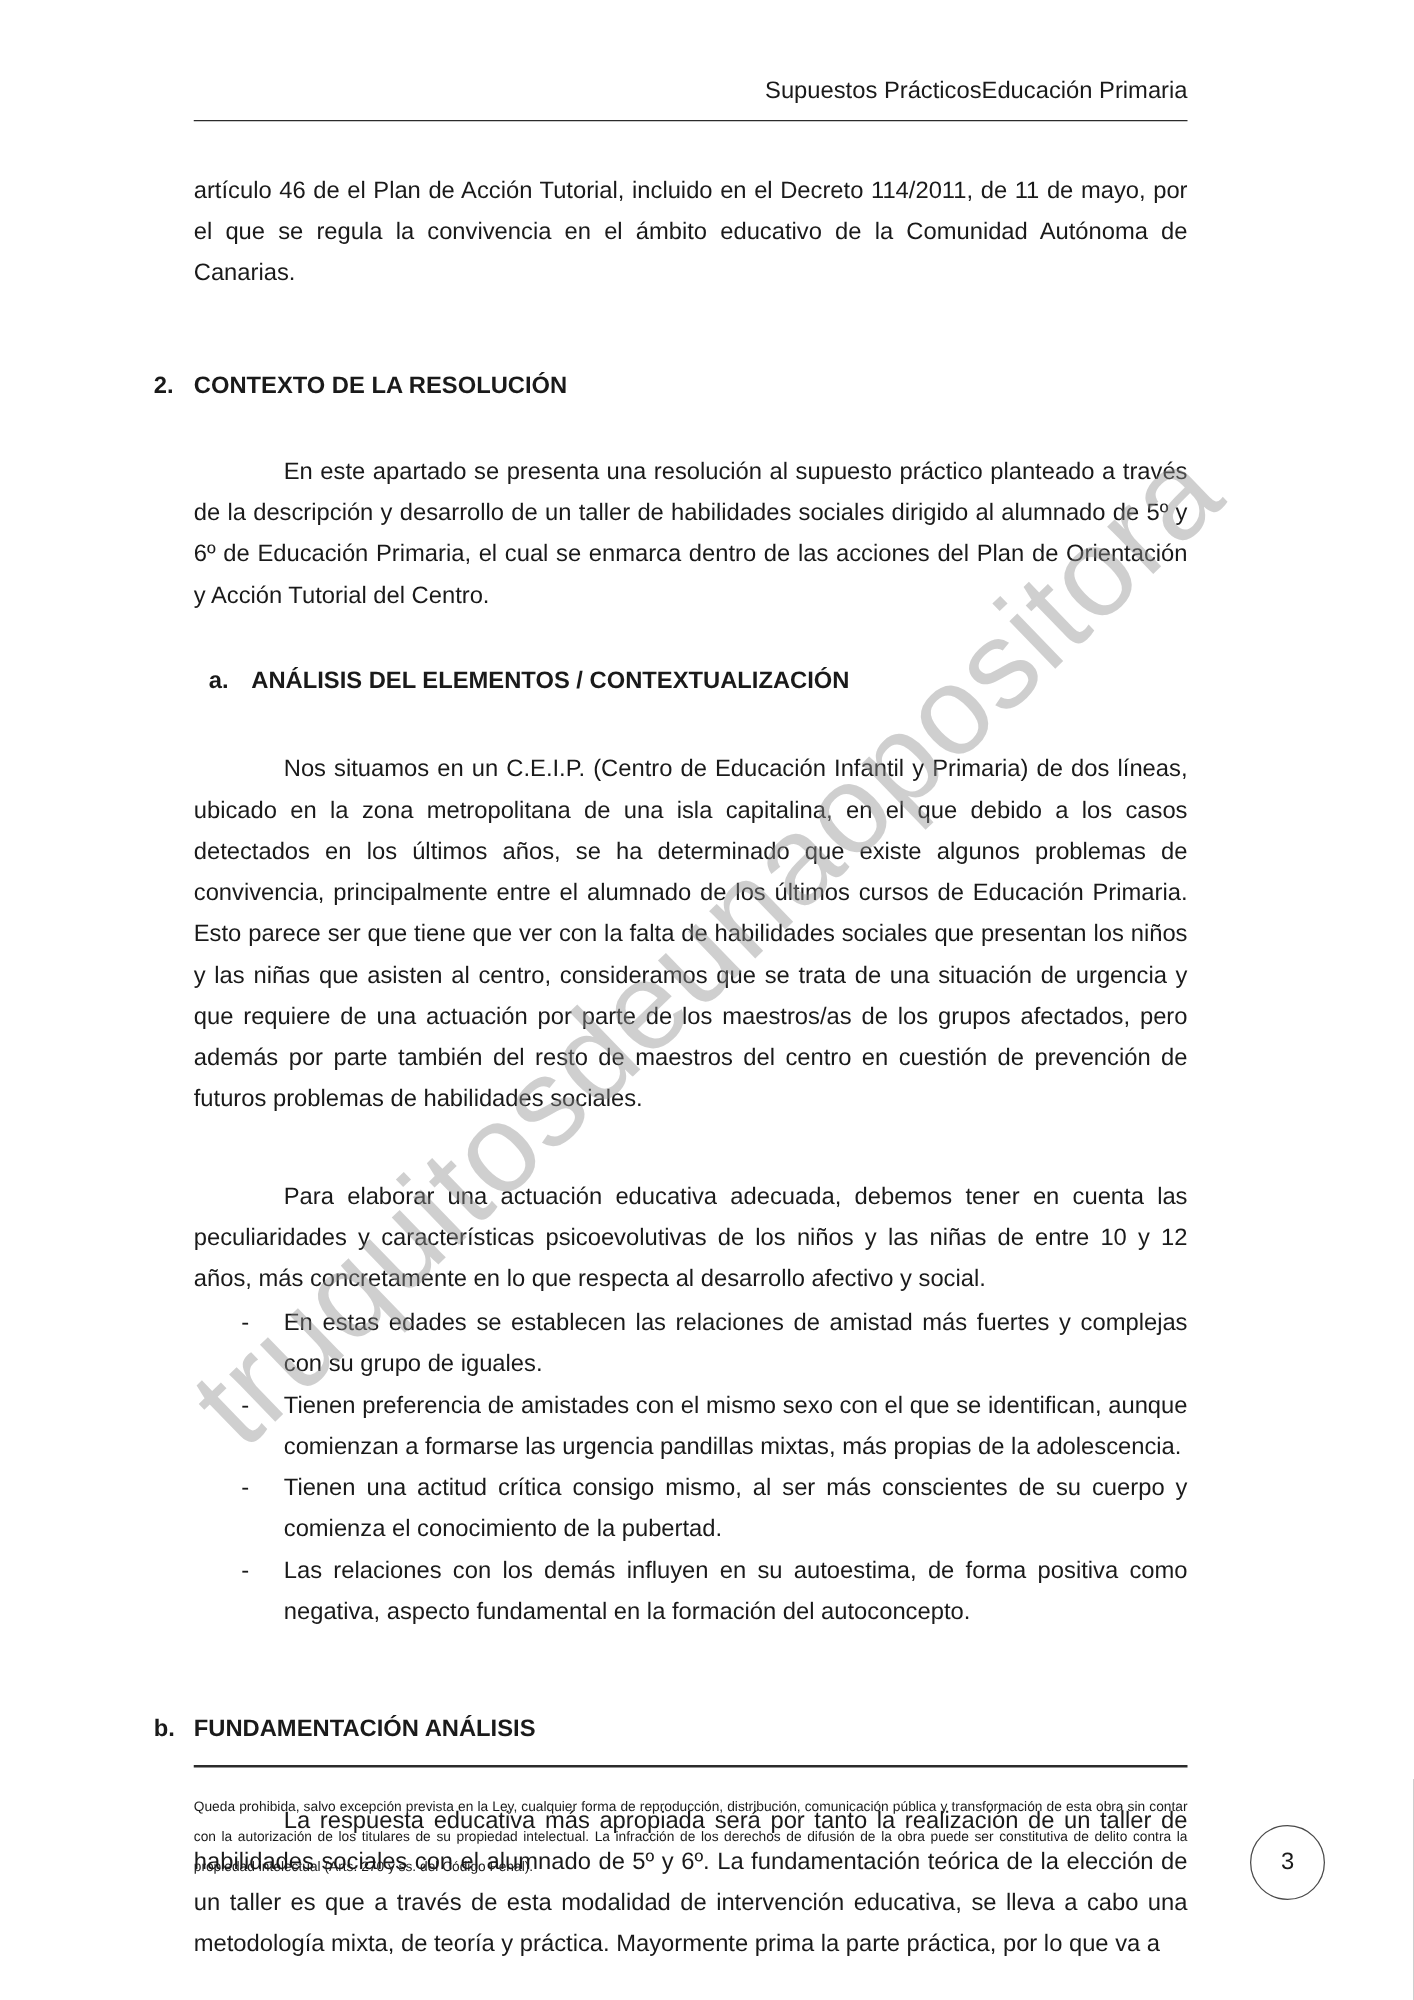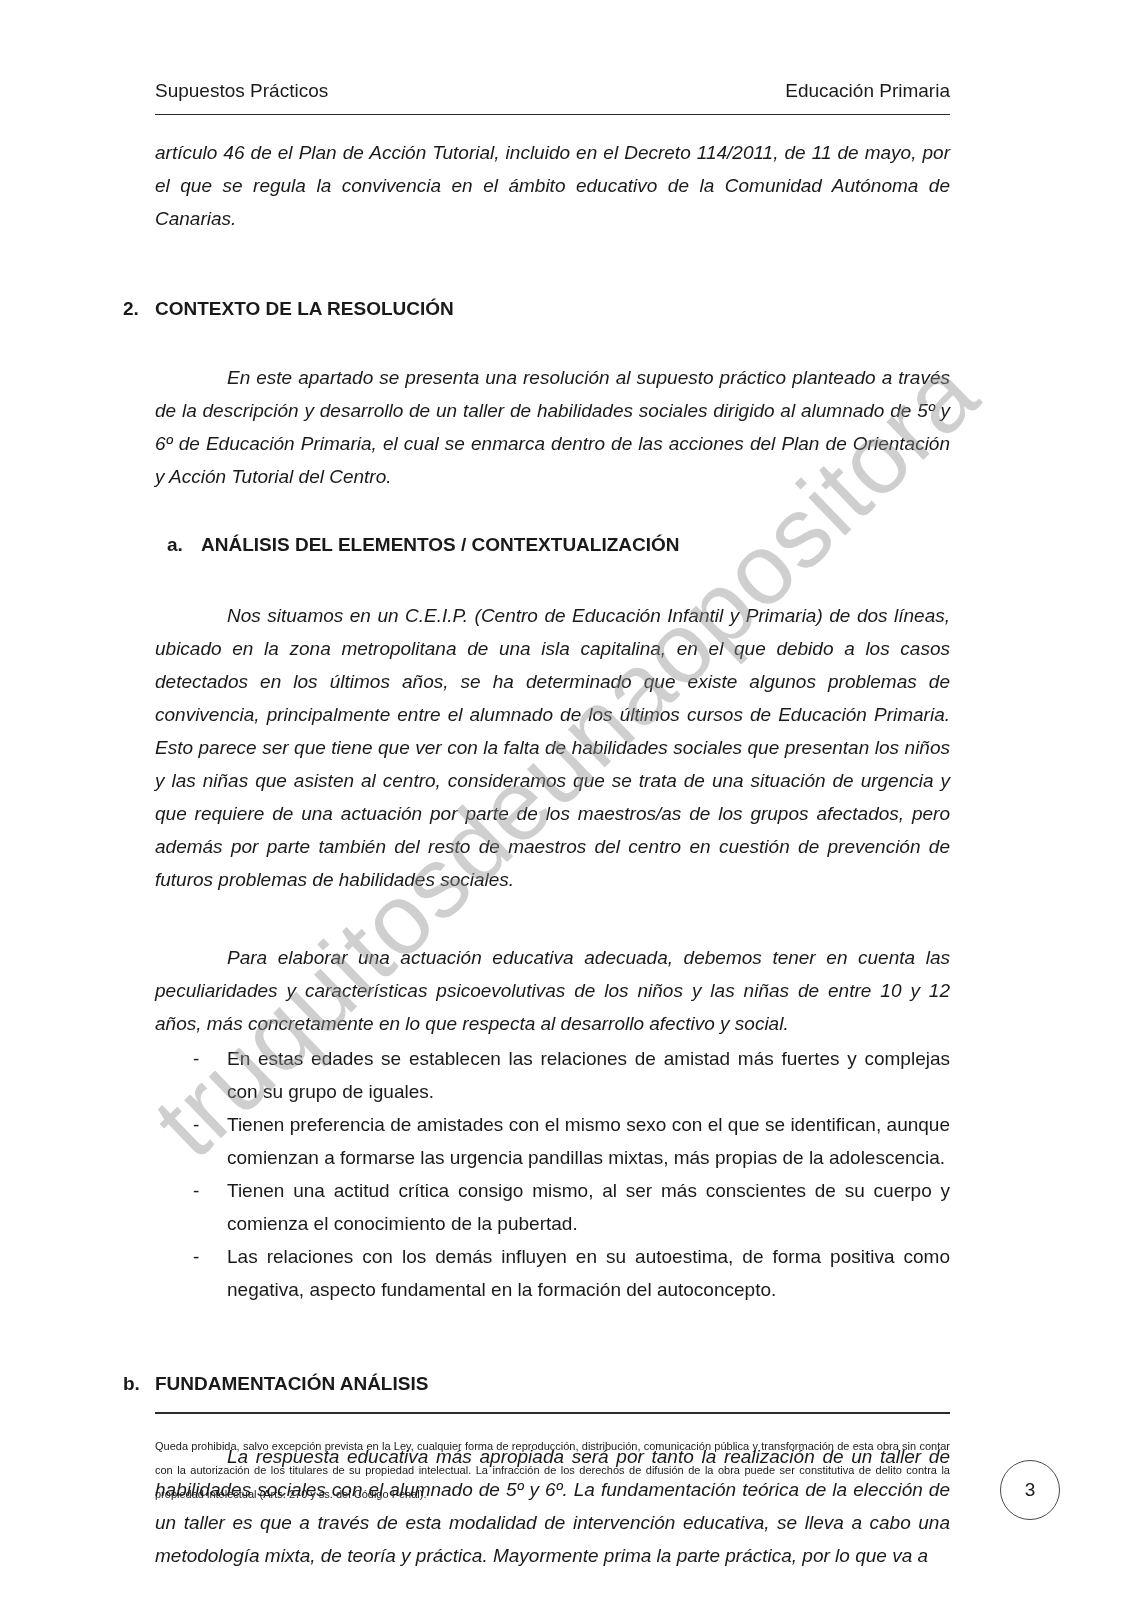"Supuestos Prácticos" .page-header { justify-content: space-between -> flex-end; margin-top: 18px -> none }
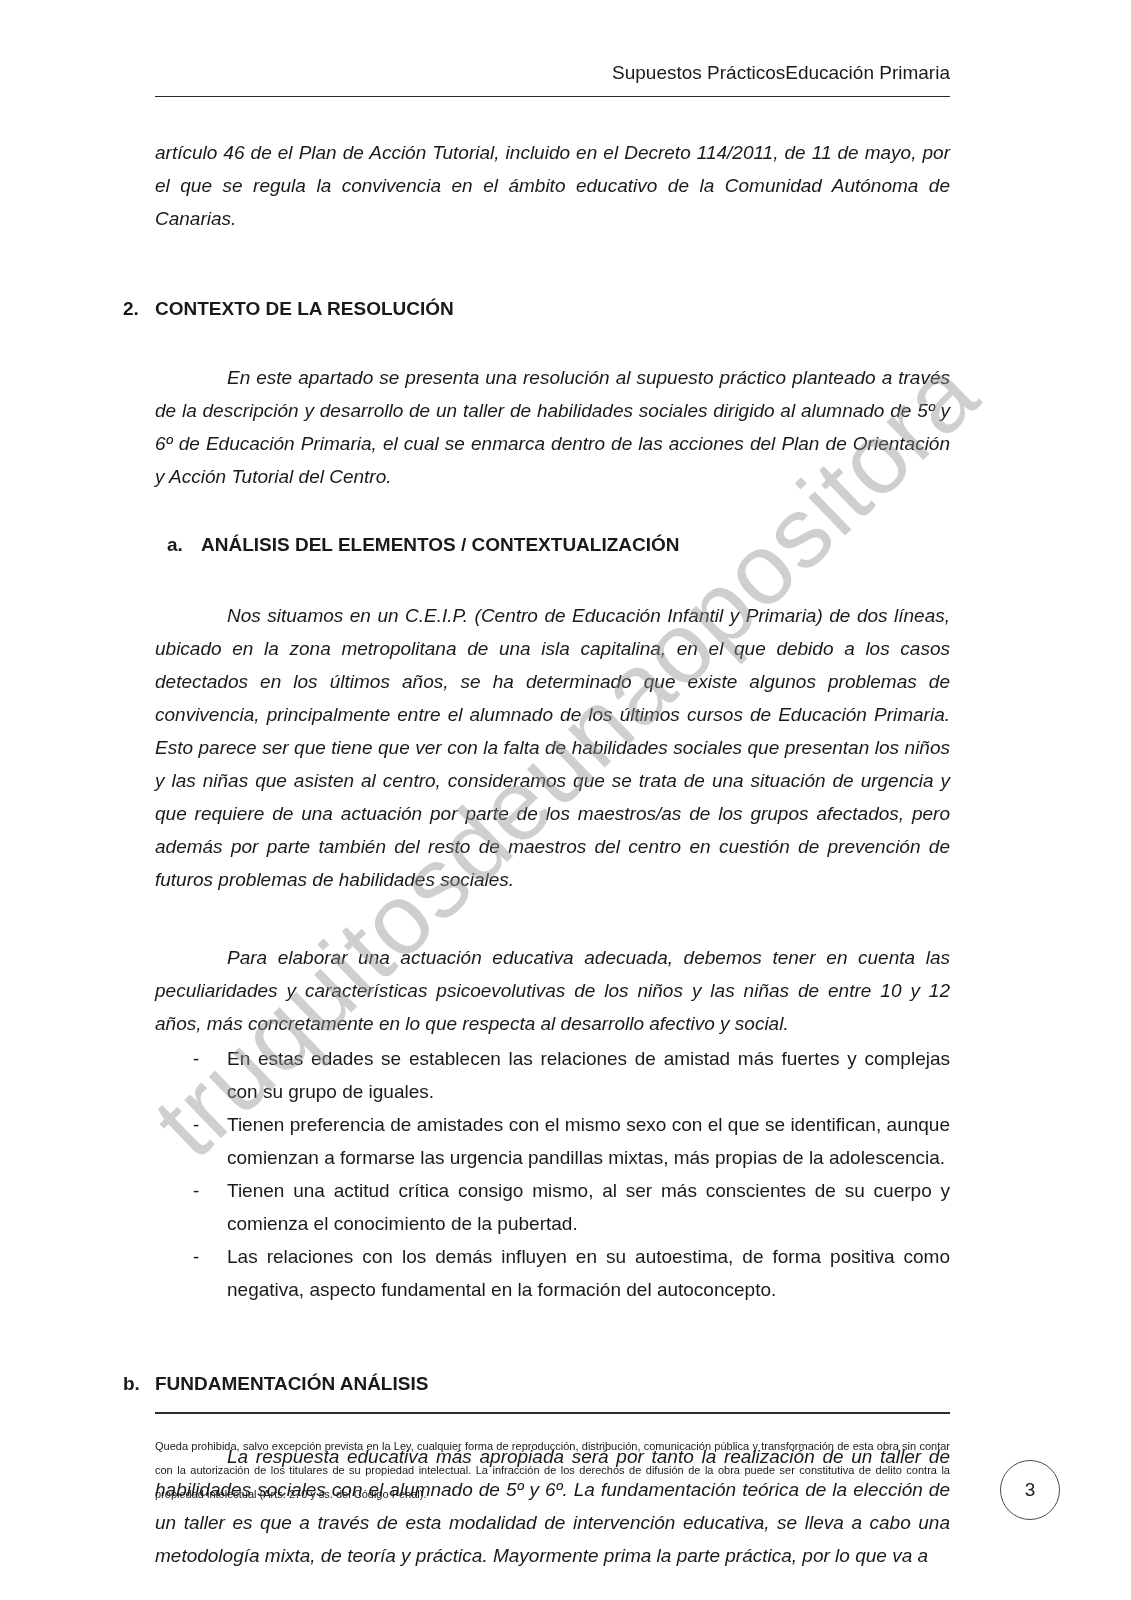"artículo 46 de el Plan" .para { font-style: italic -> none }
